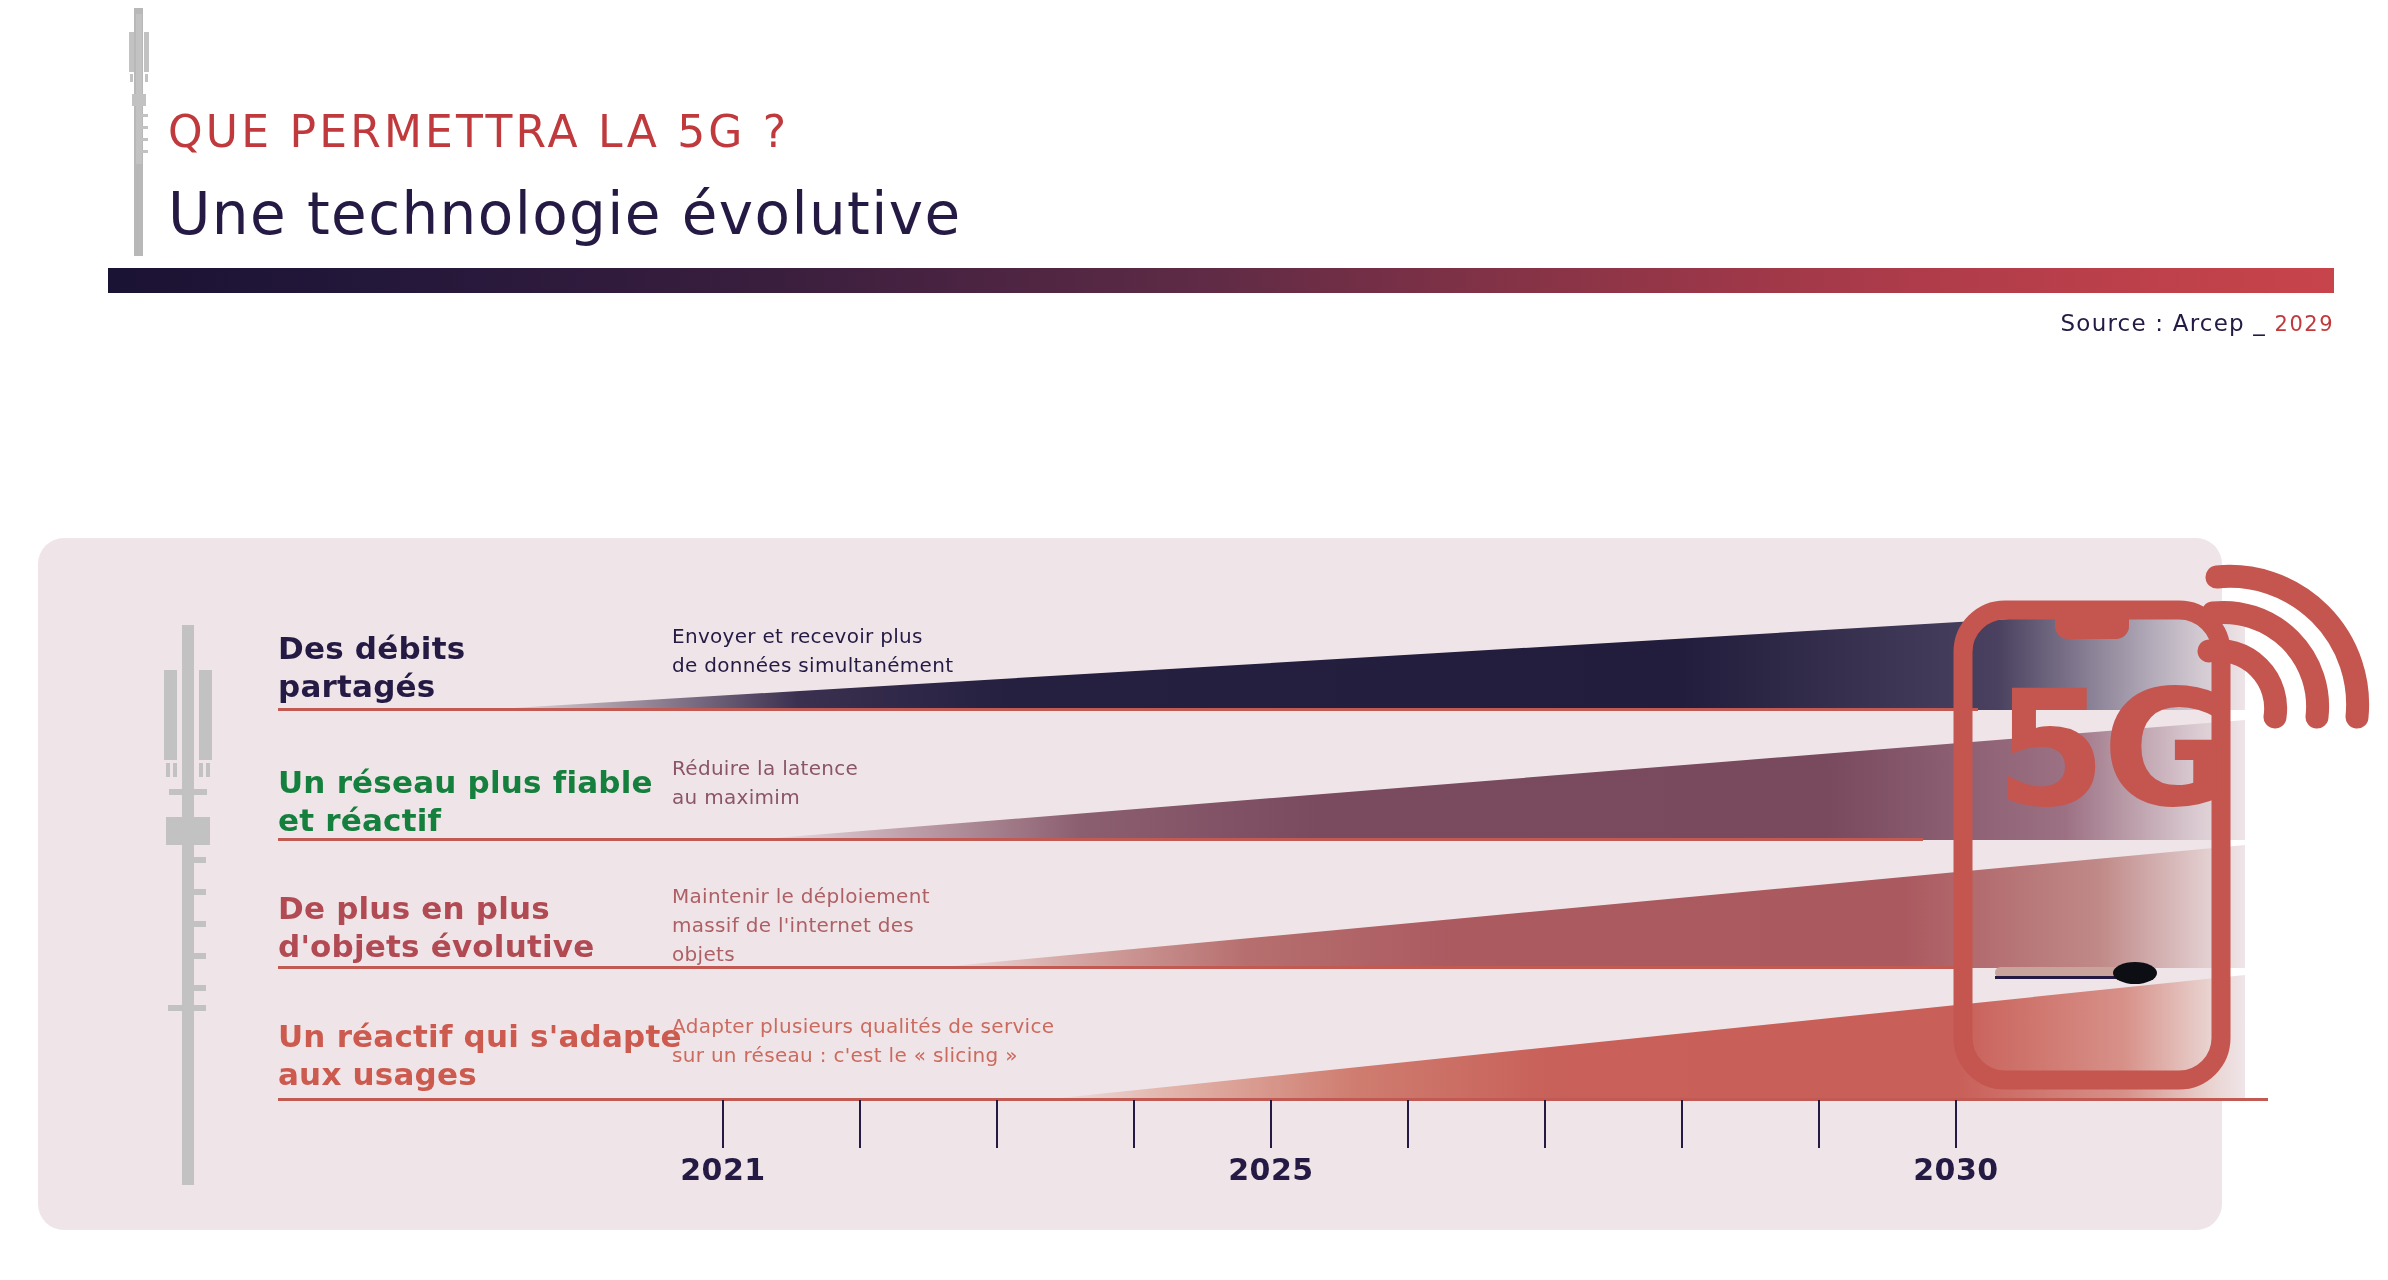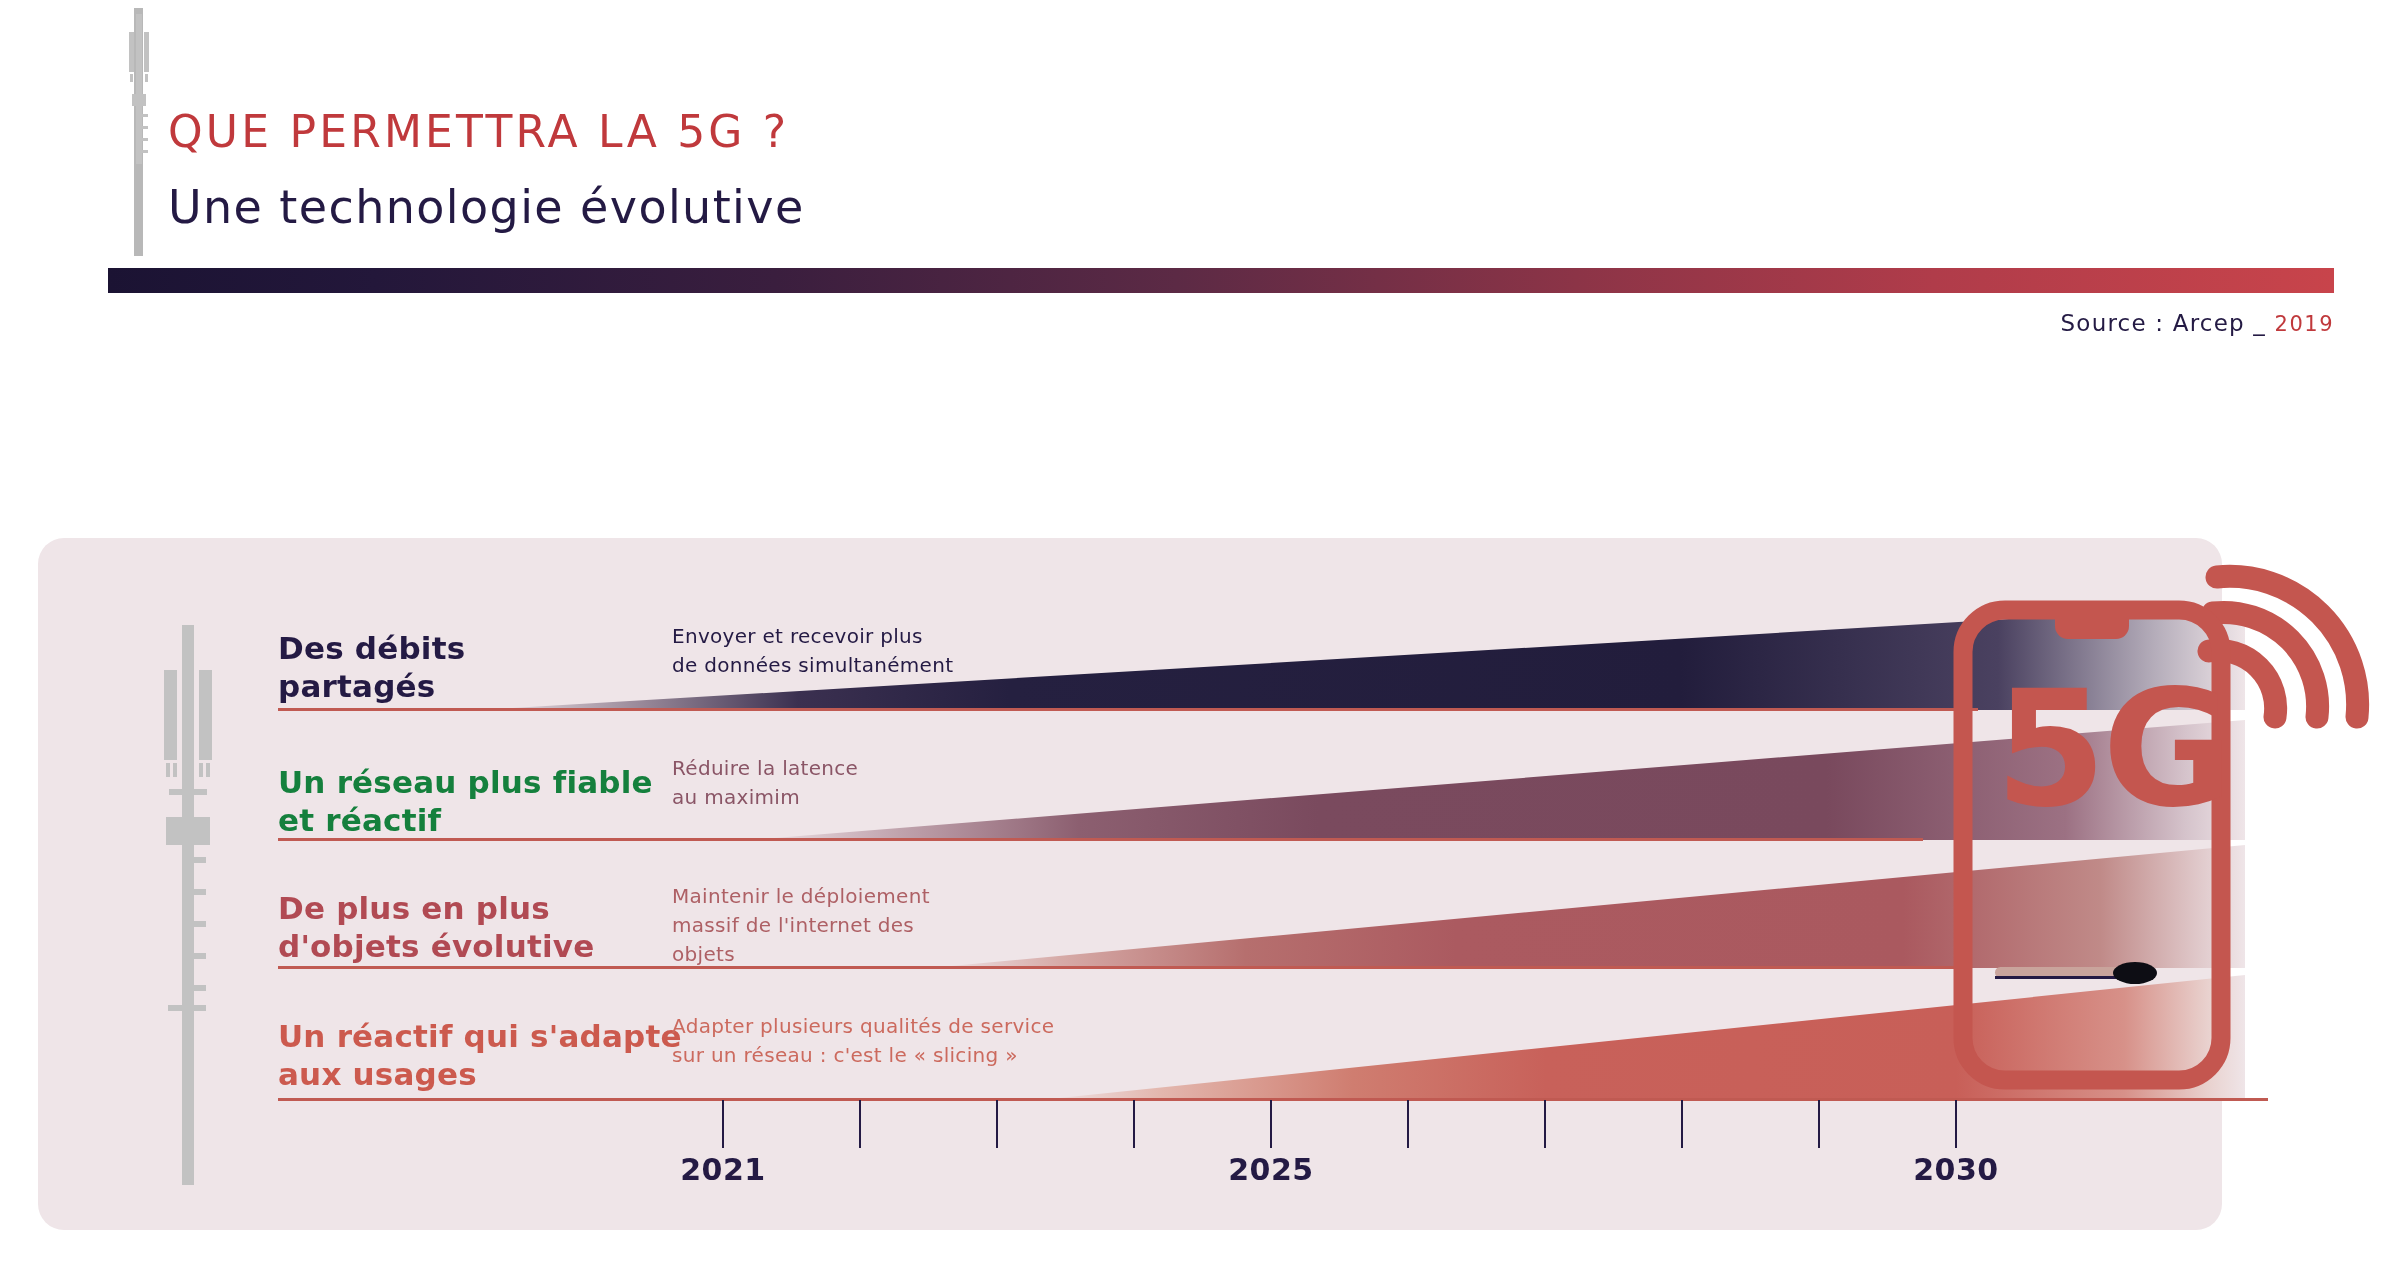"Une technologie évolutive" #page-subtitle { font-size: 46px -> 58px }
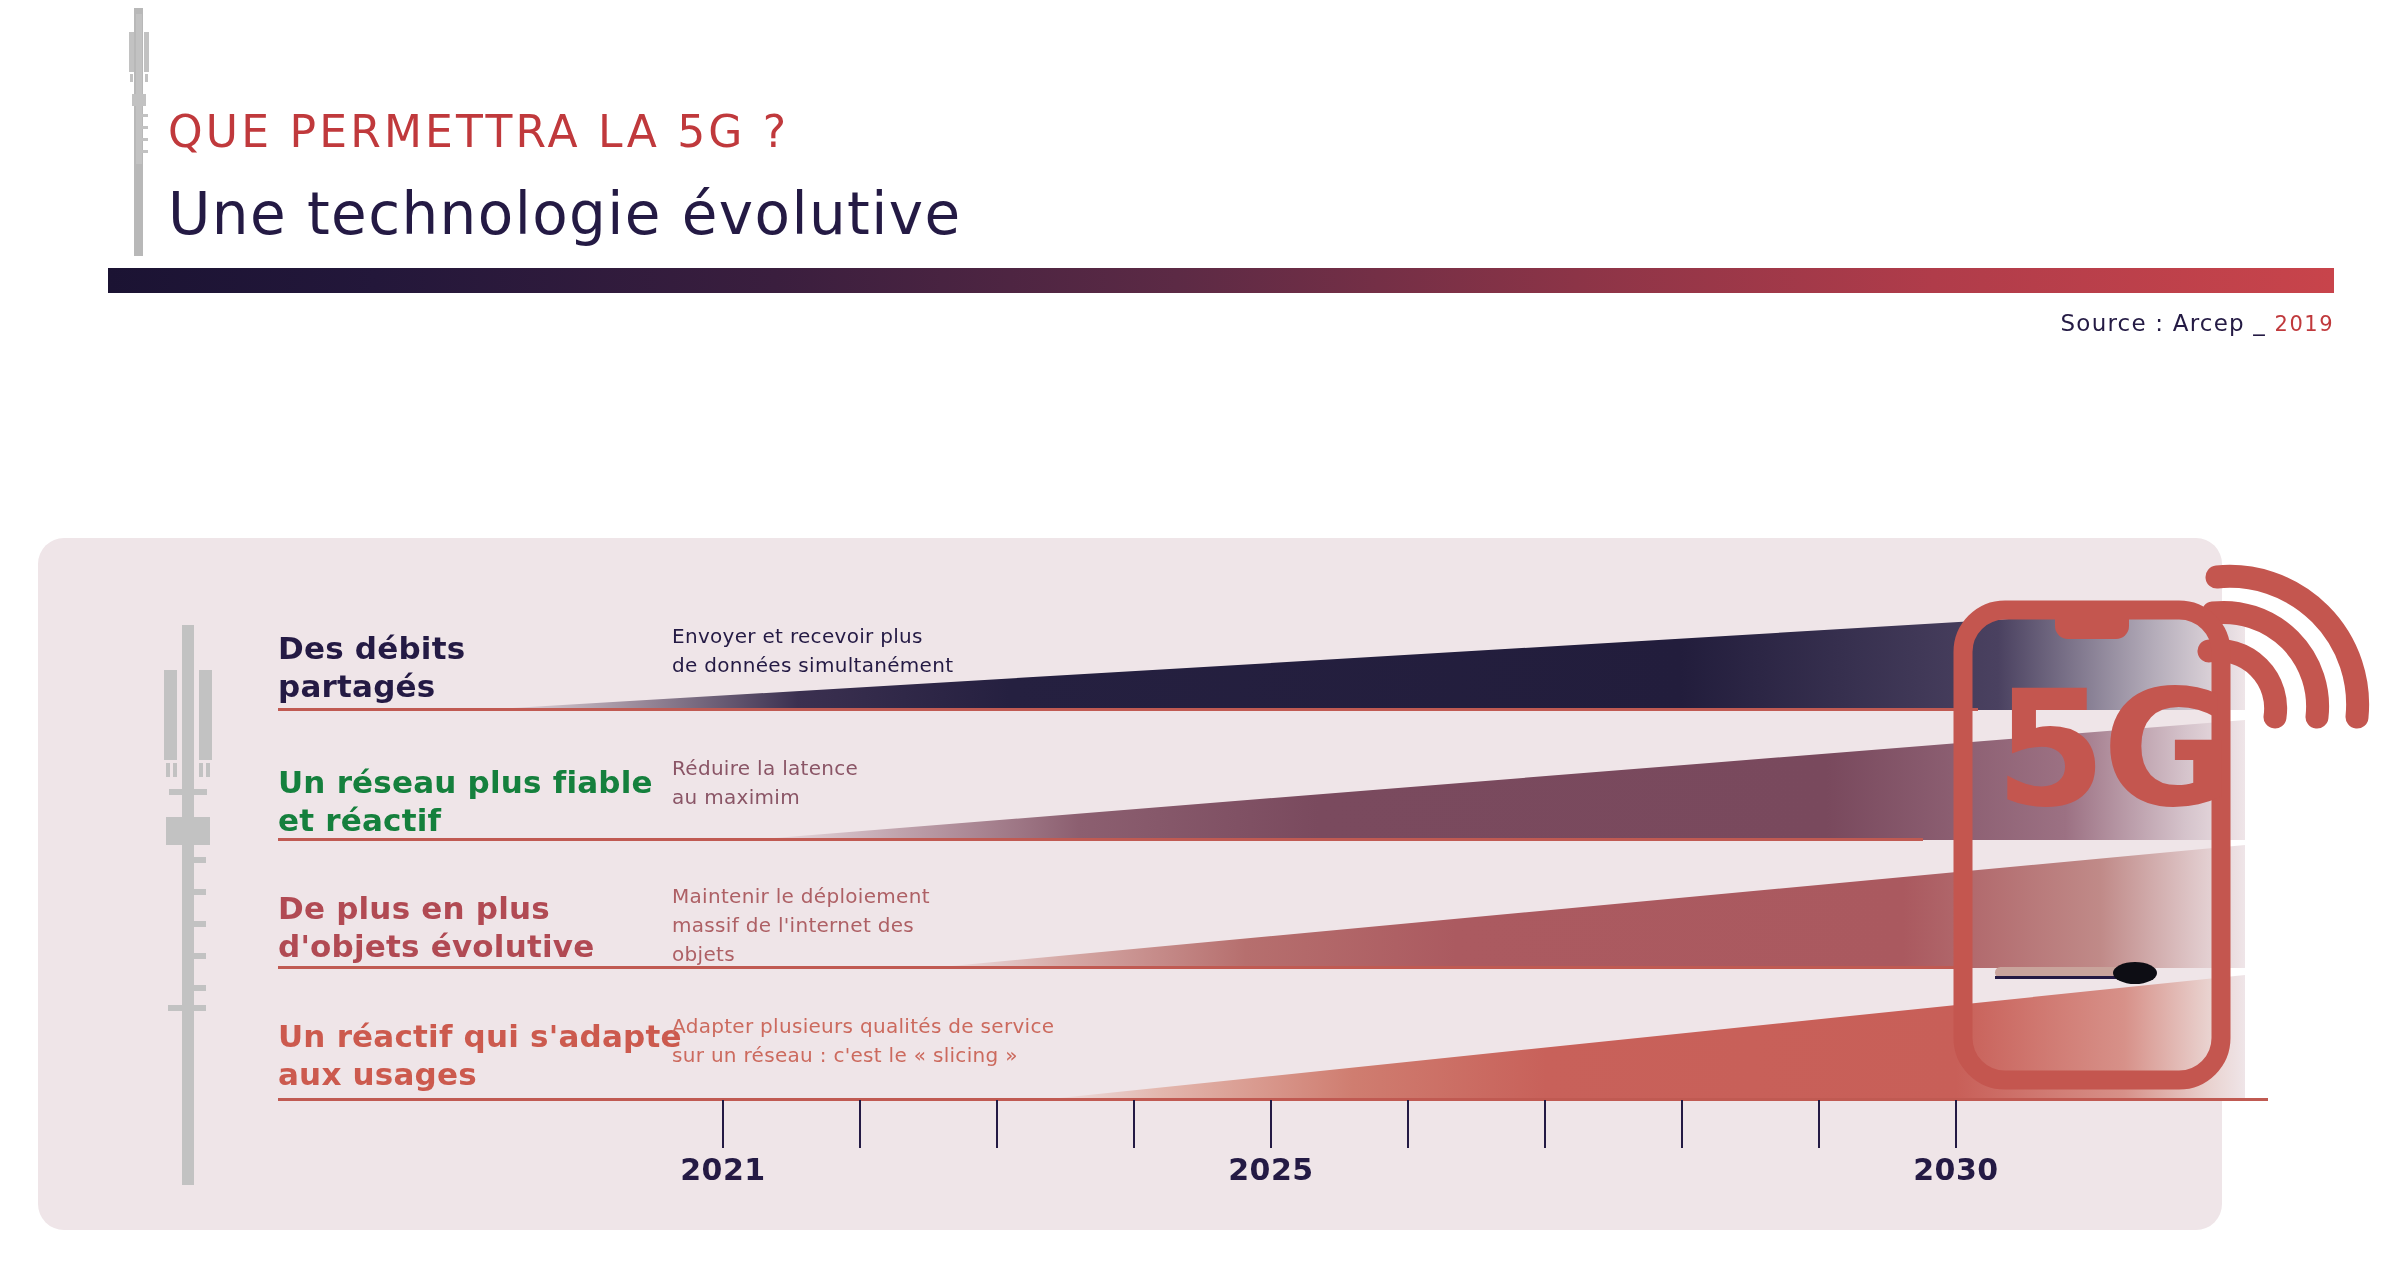"2019" span.src-year { text: 2019 -> 2029 }
